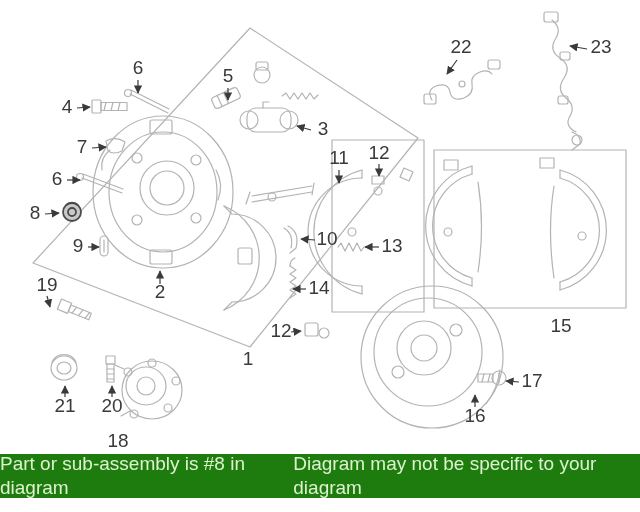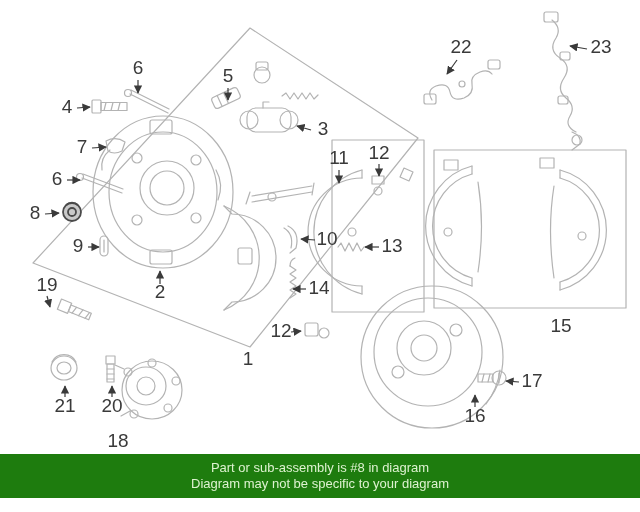"Part or sub-assembly is #8" .banner { flex-direction: column -> row; font-size: 13px -> 19px }
